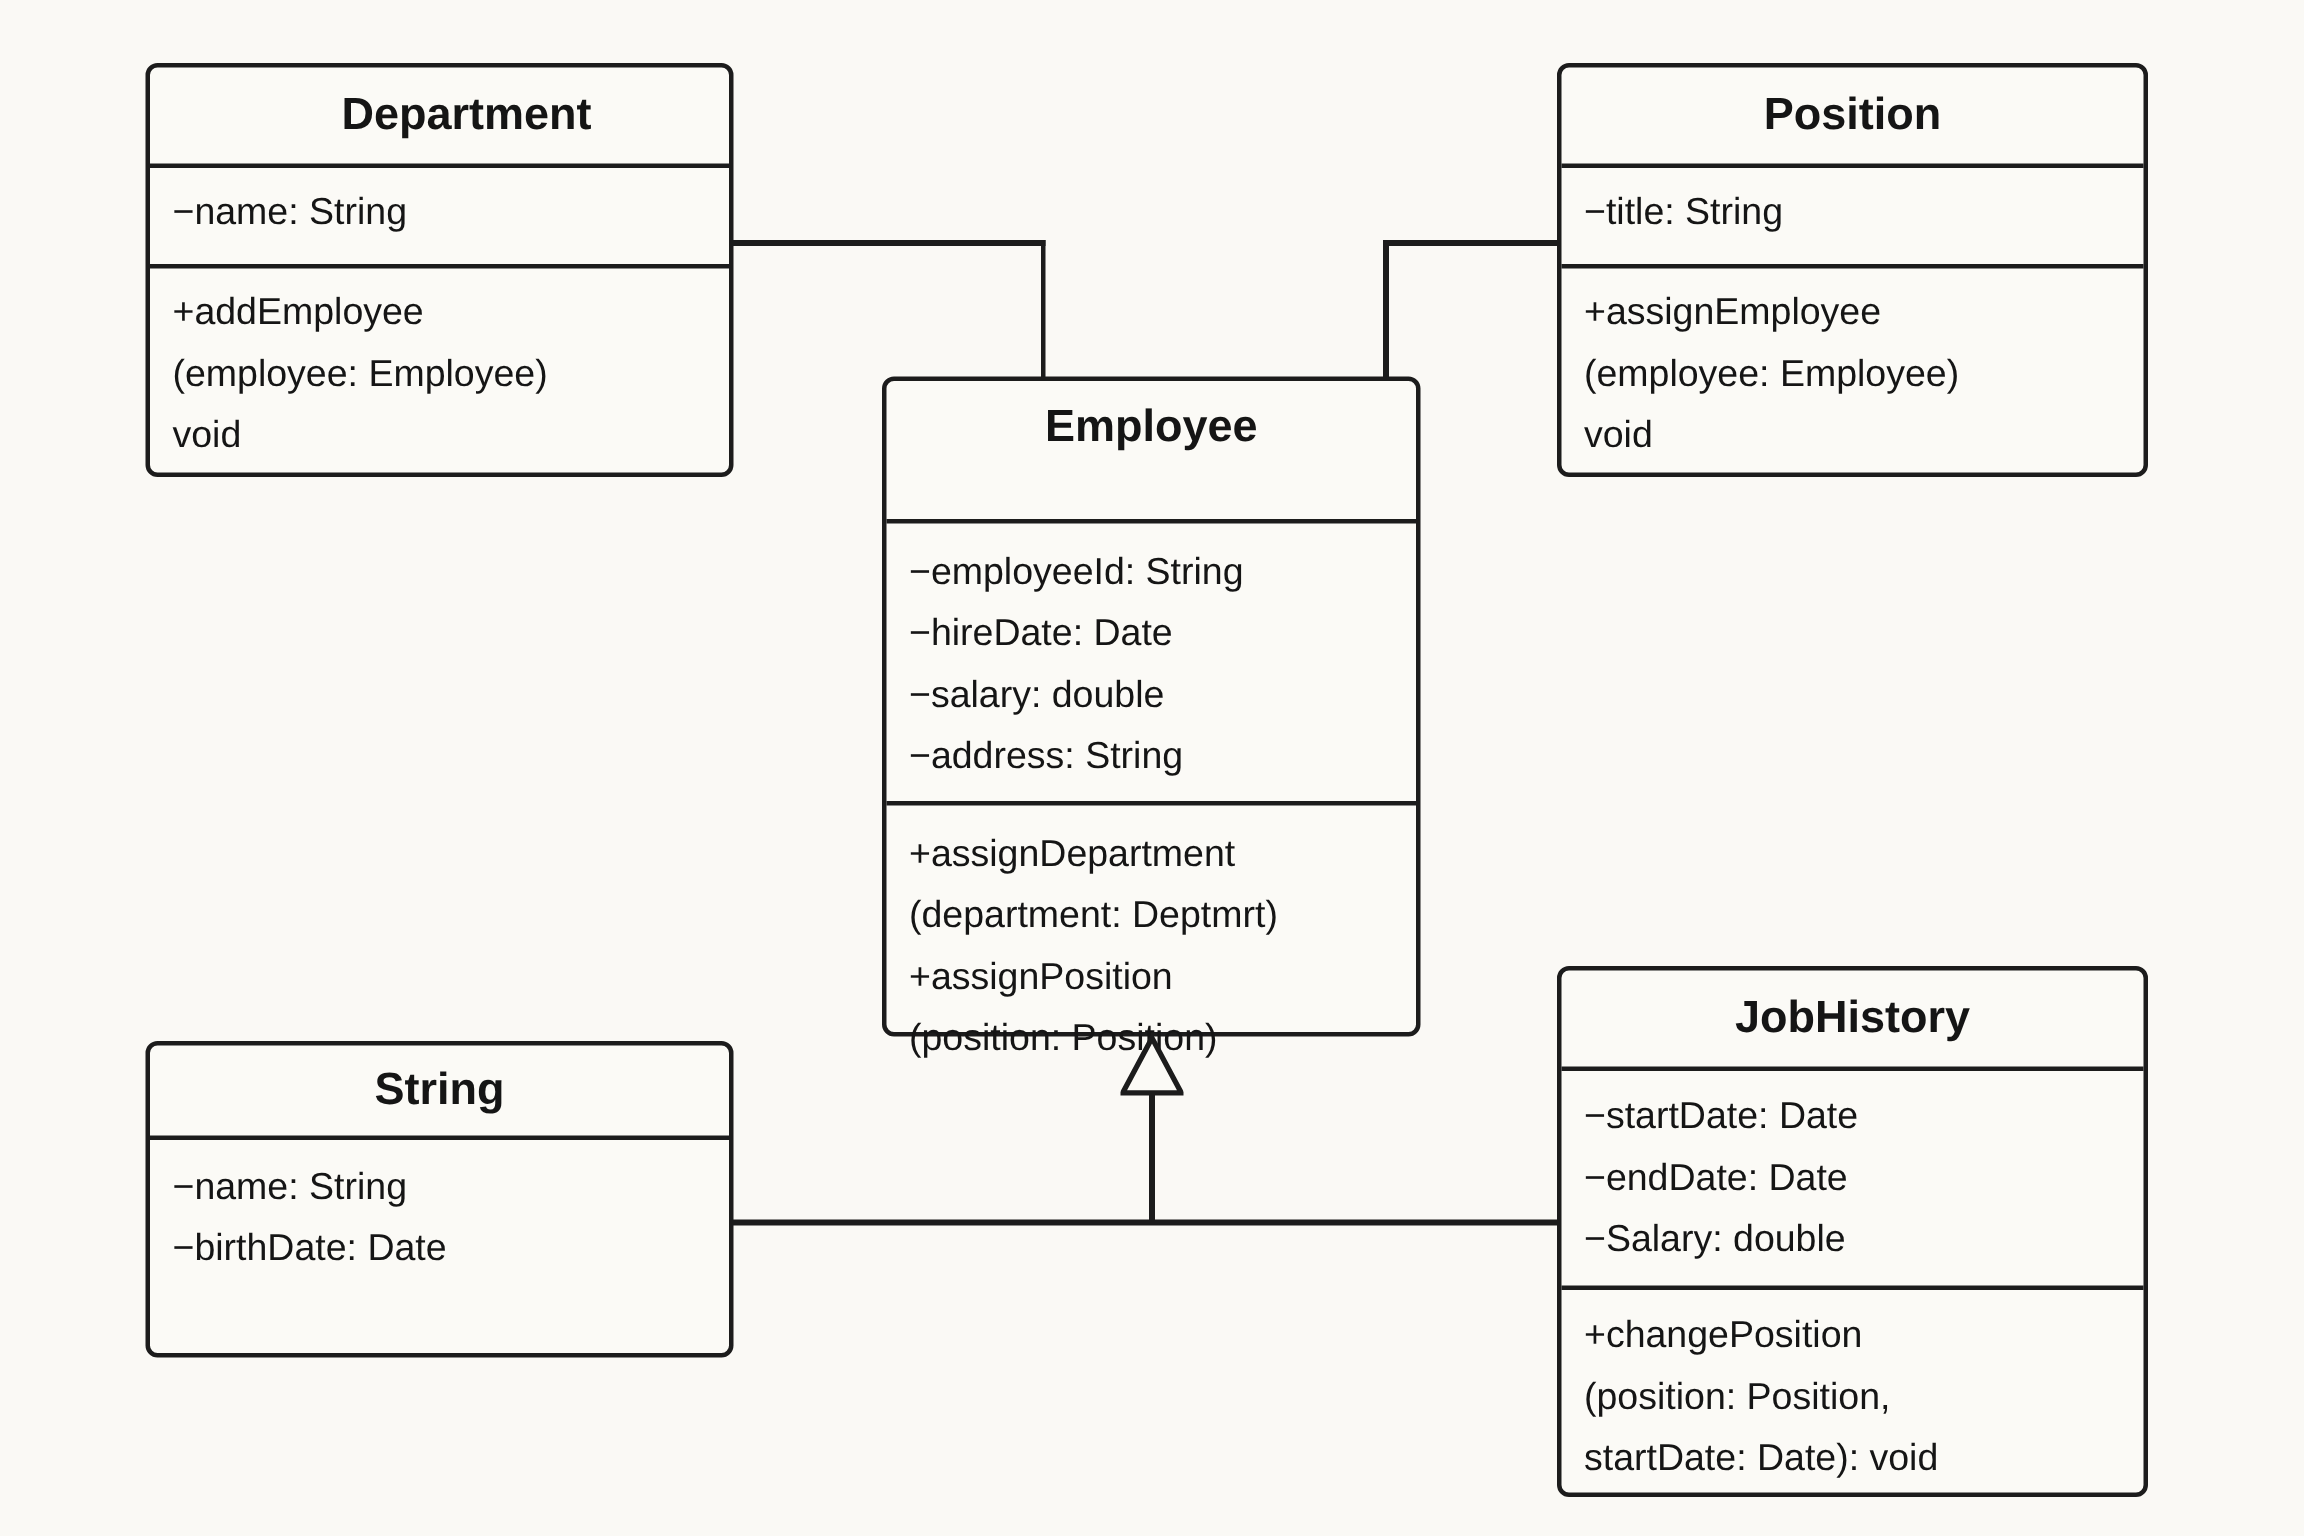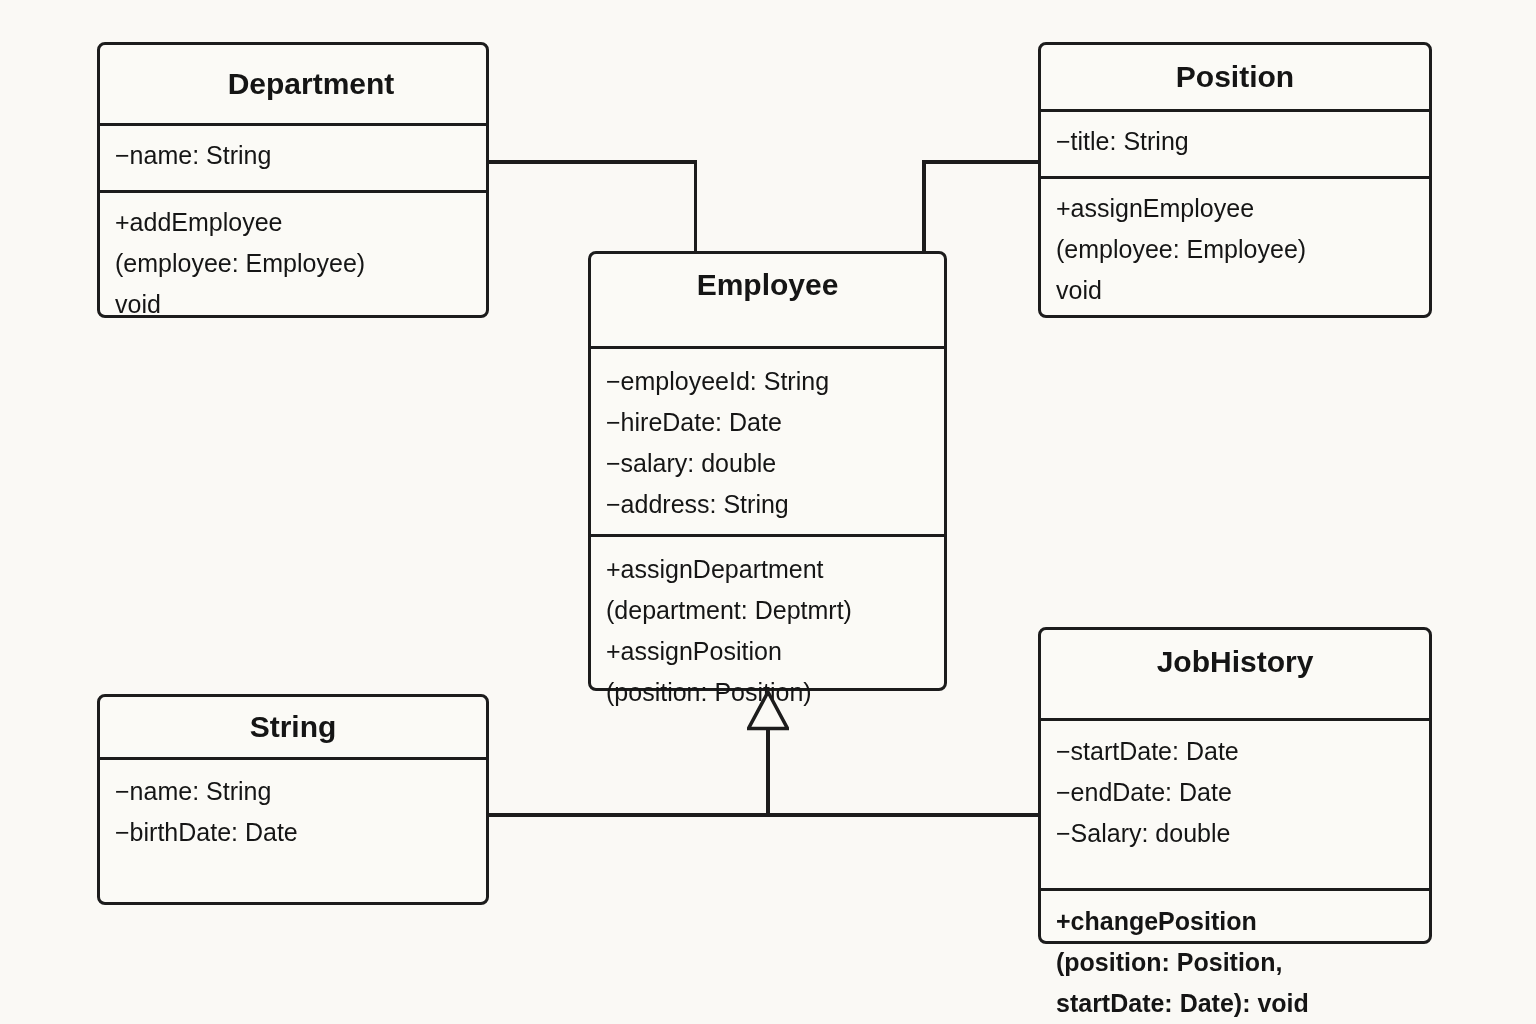"Department" div.uml-title { height: 78px -> 64px }
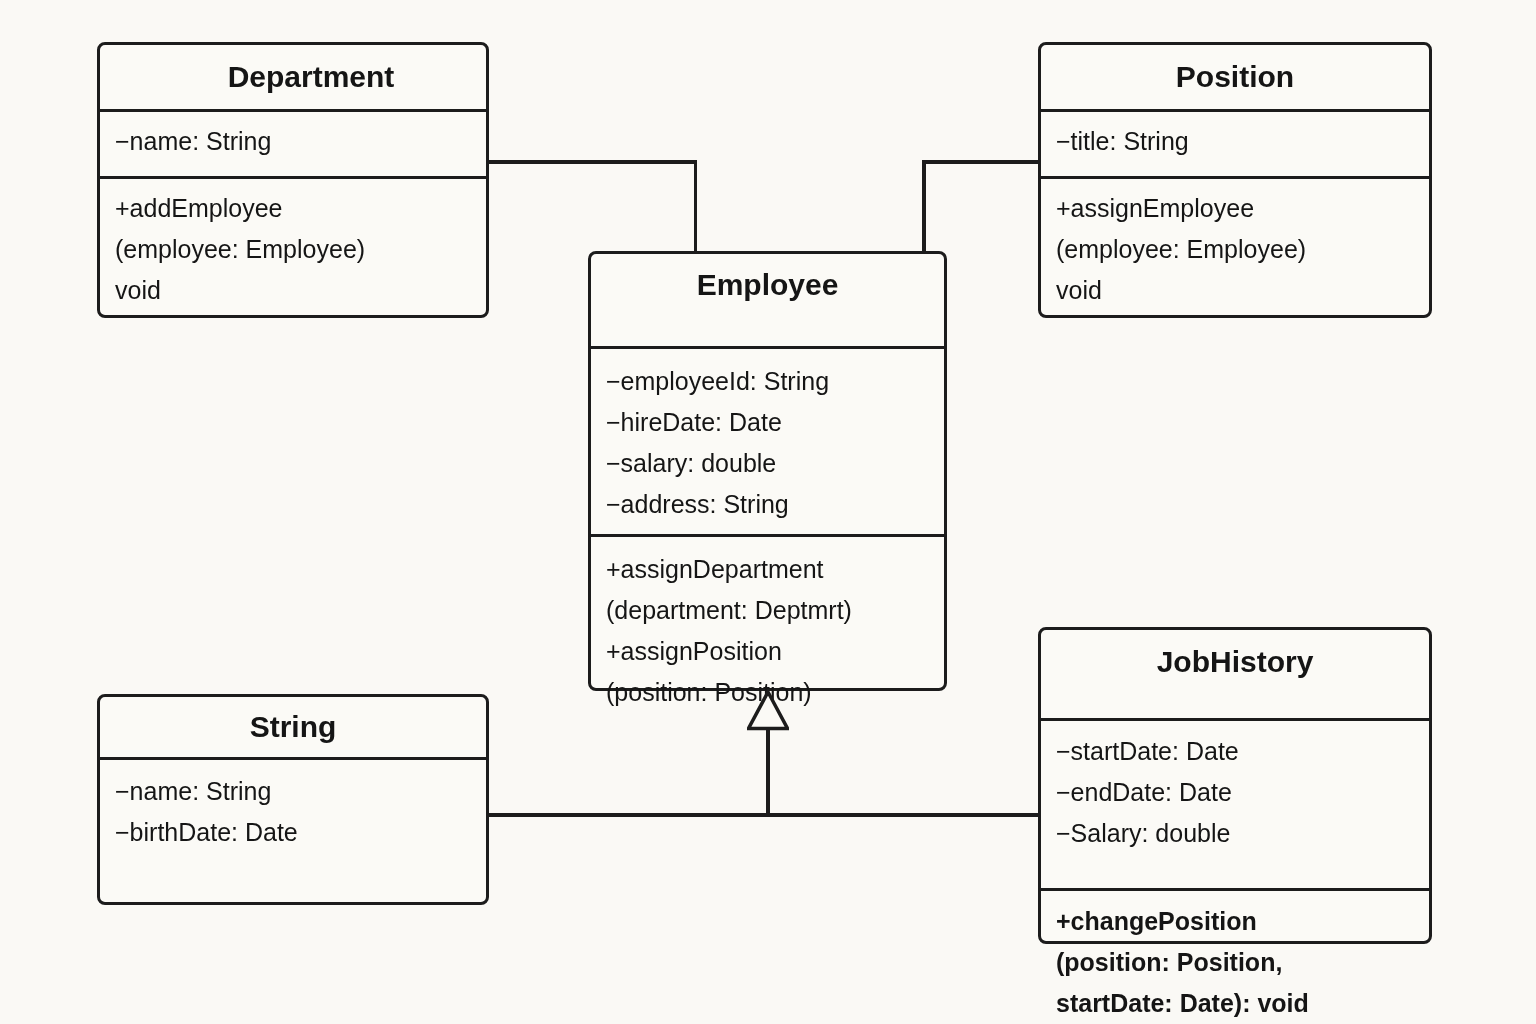"JobHistory" div.uml-class { gap: 24px -> none; height: 317px -> 354px; top: 627px -> 644px }
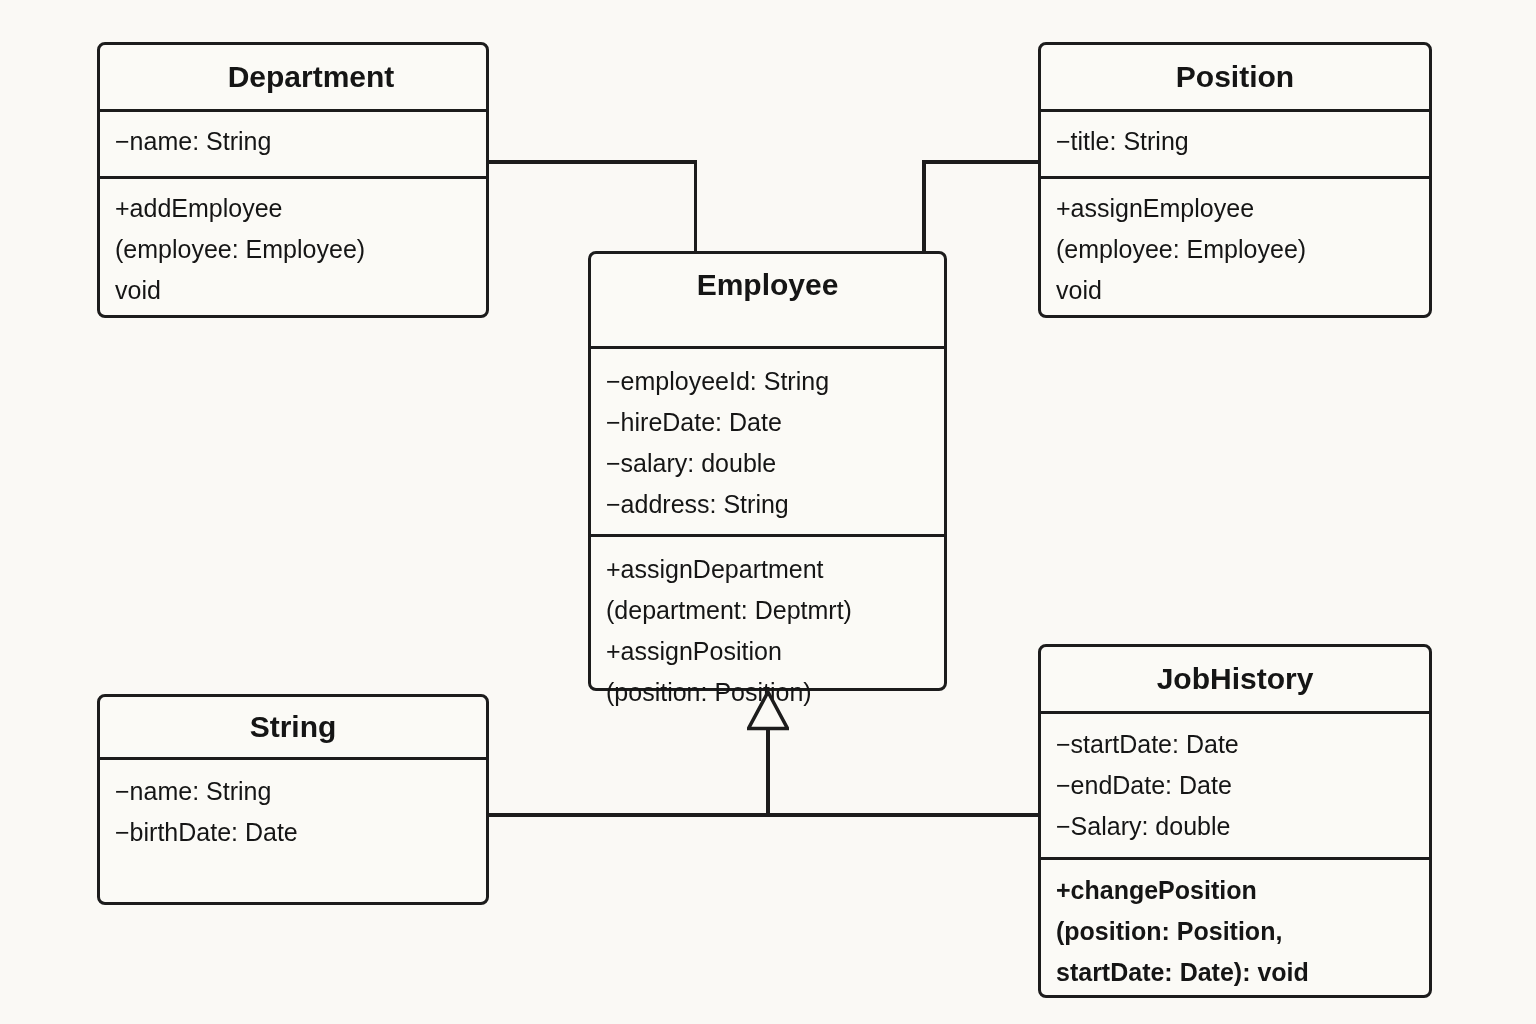"+changePosition" div.uml-section { font-weight: bold -> none }
